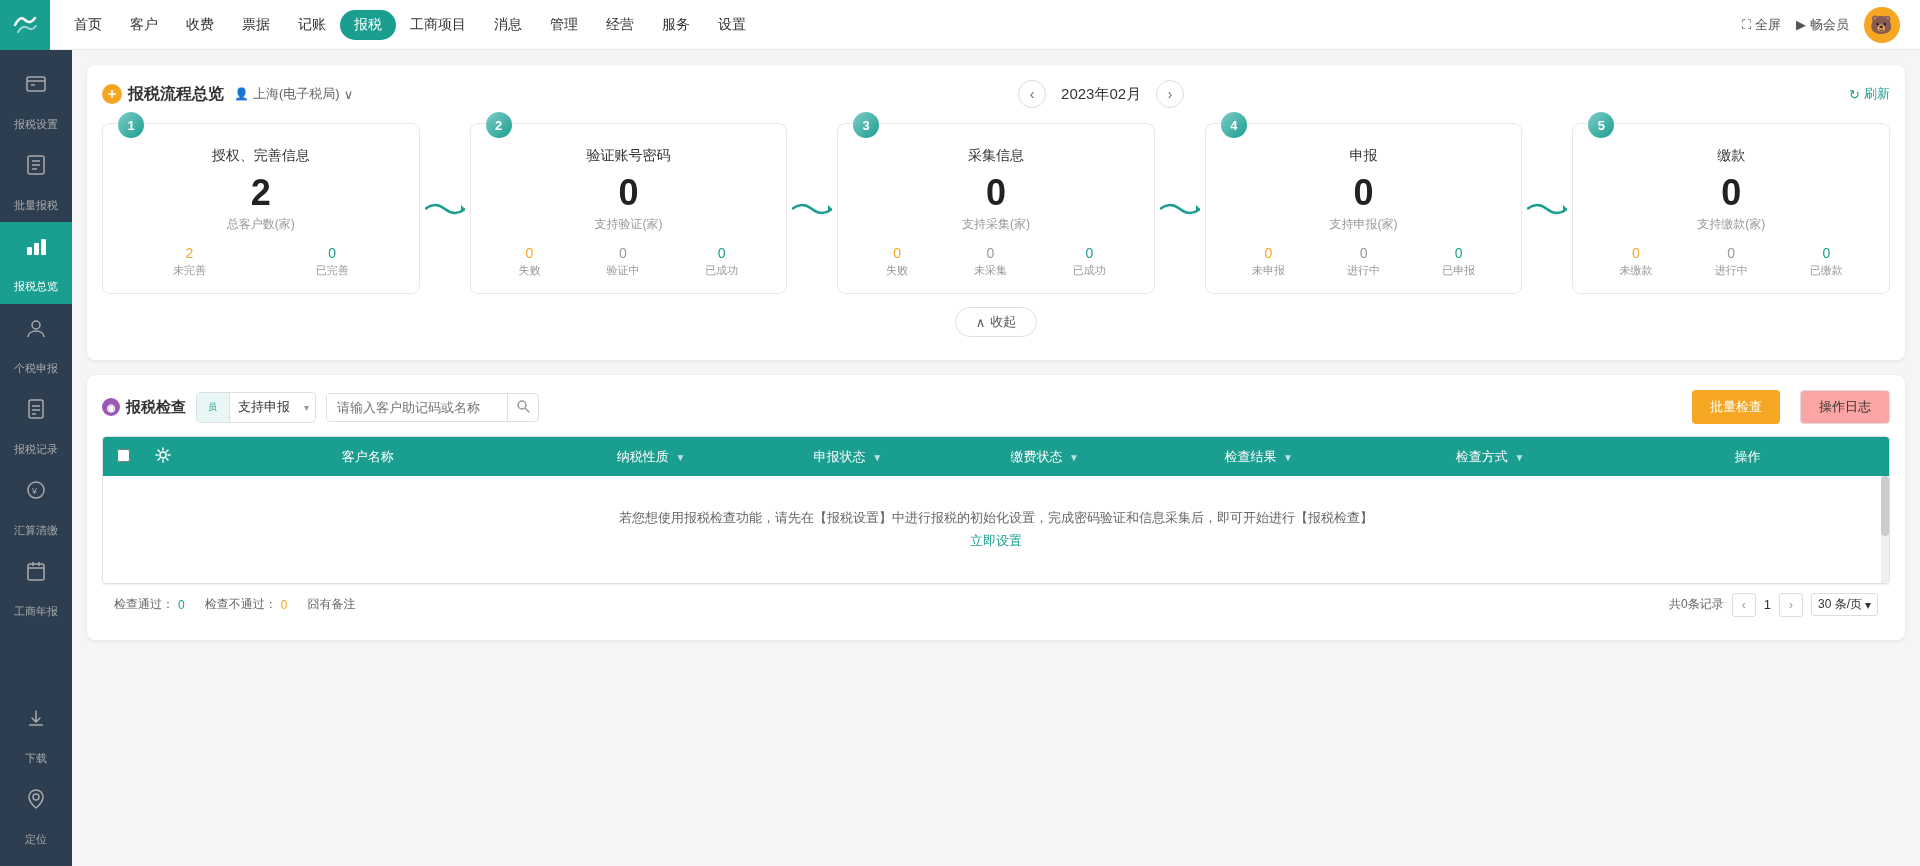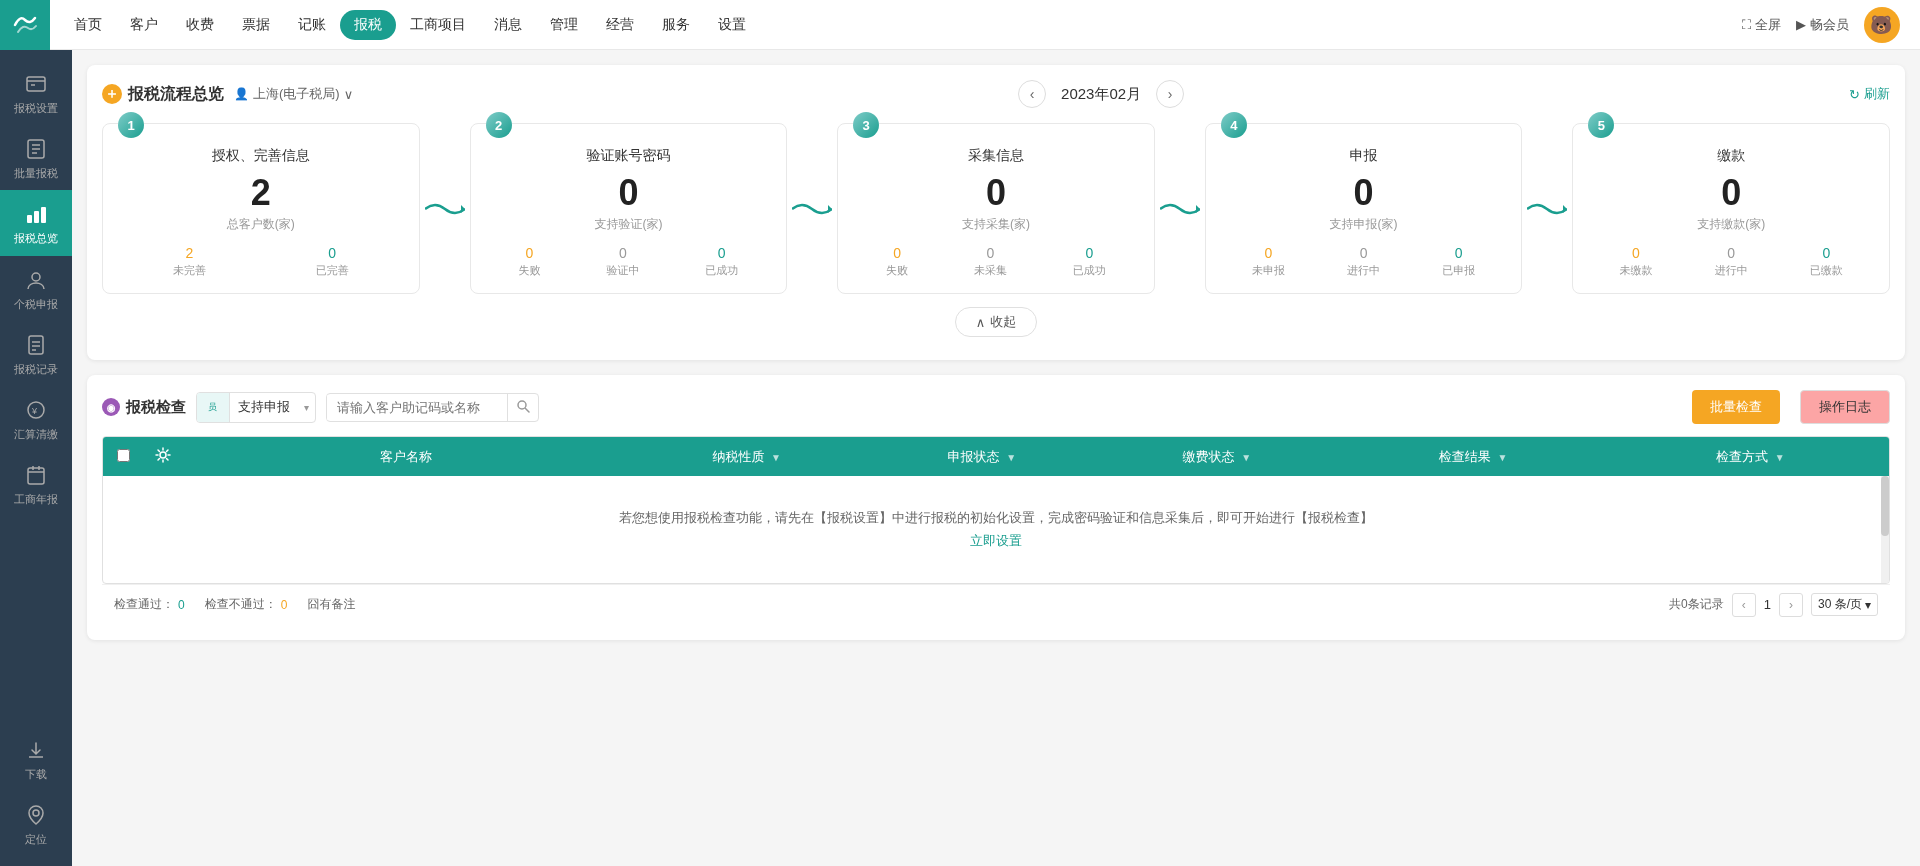"报税设置" .sidebar-item { gap: 4px -> 20px }
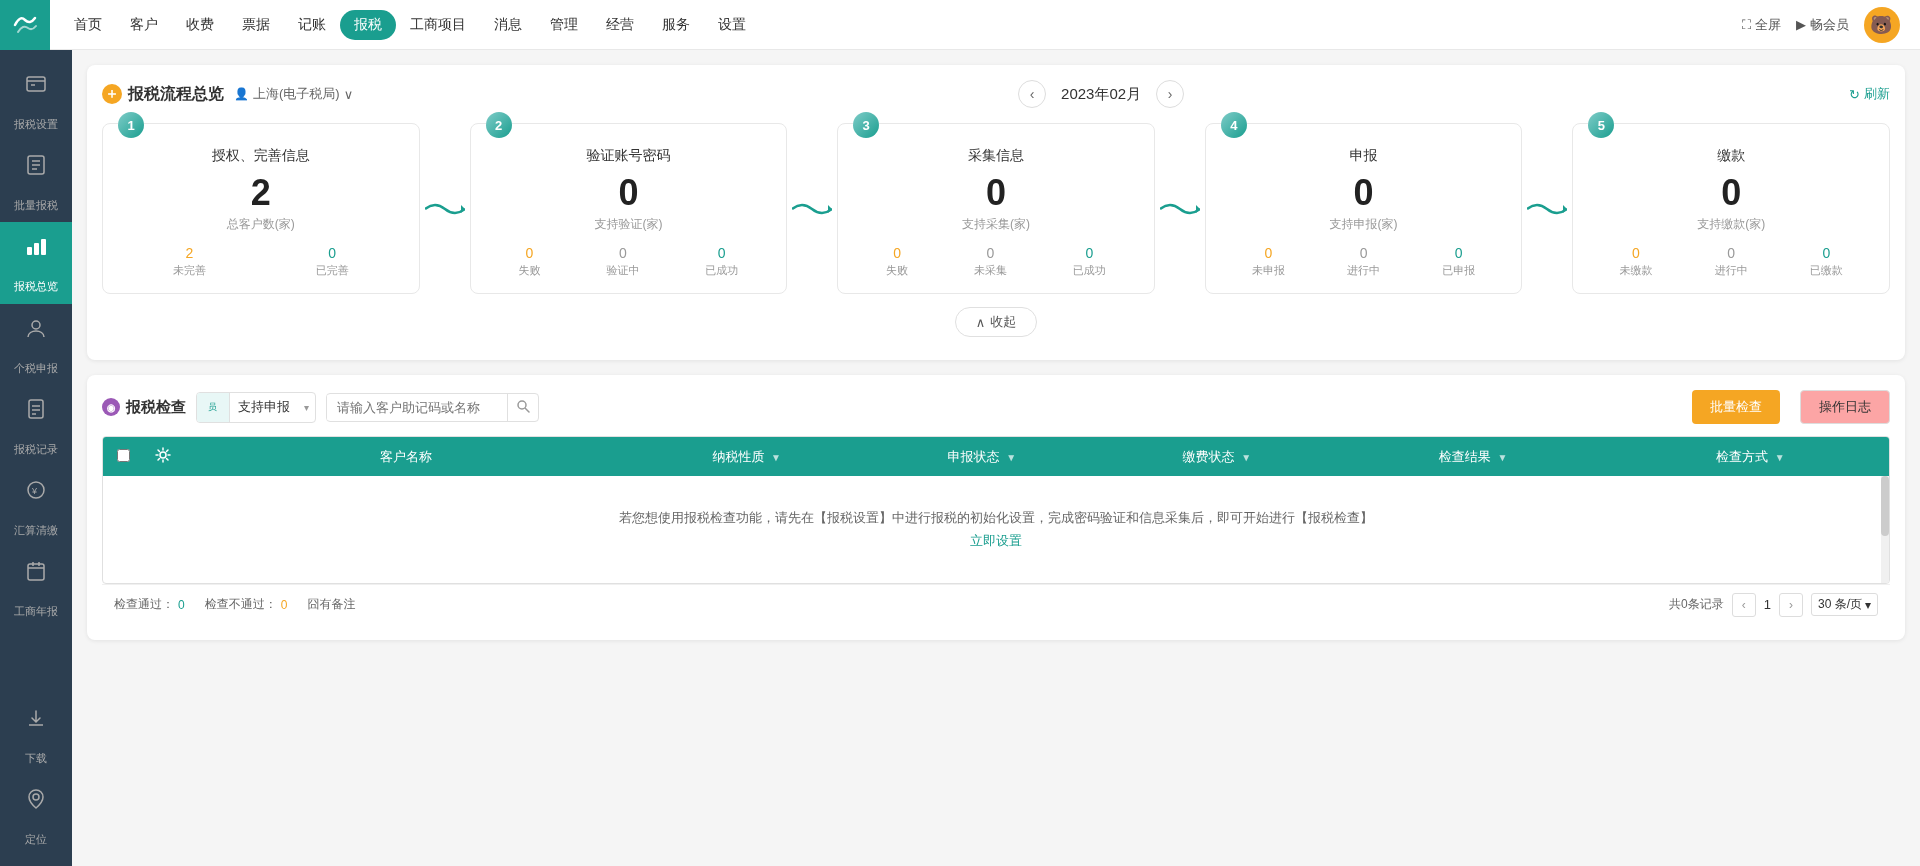"操作" div.th { html: none -> <div> <span>操作</span> </div> }
